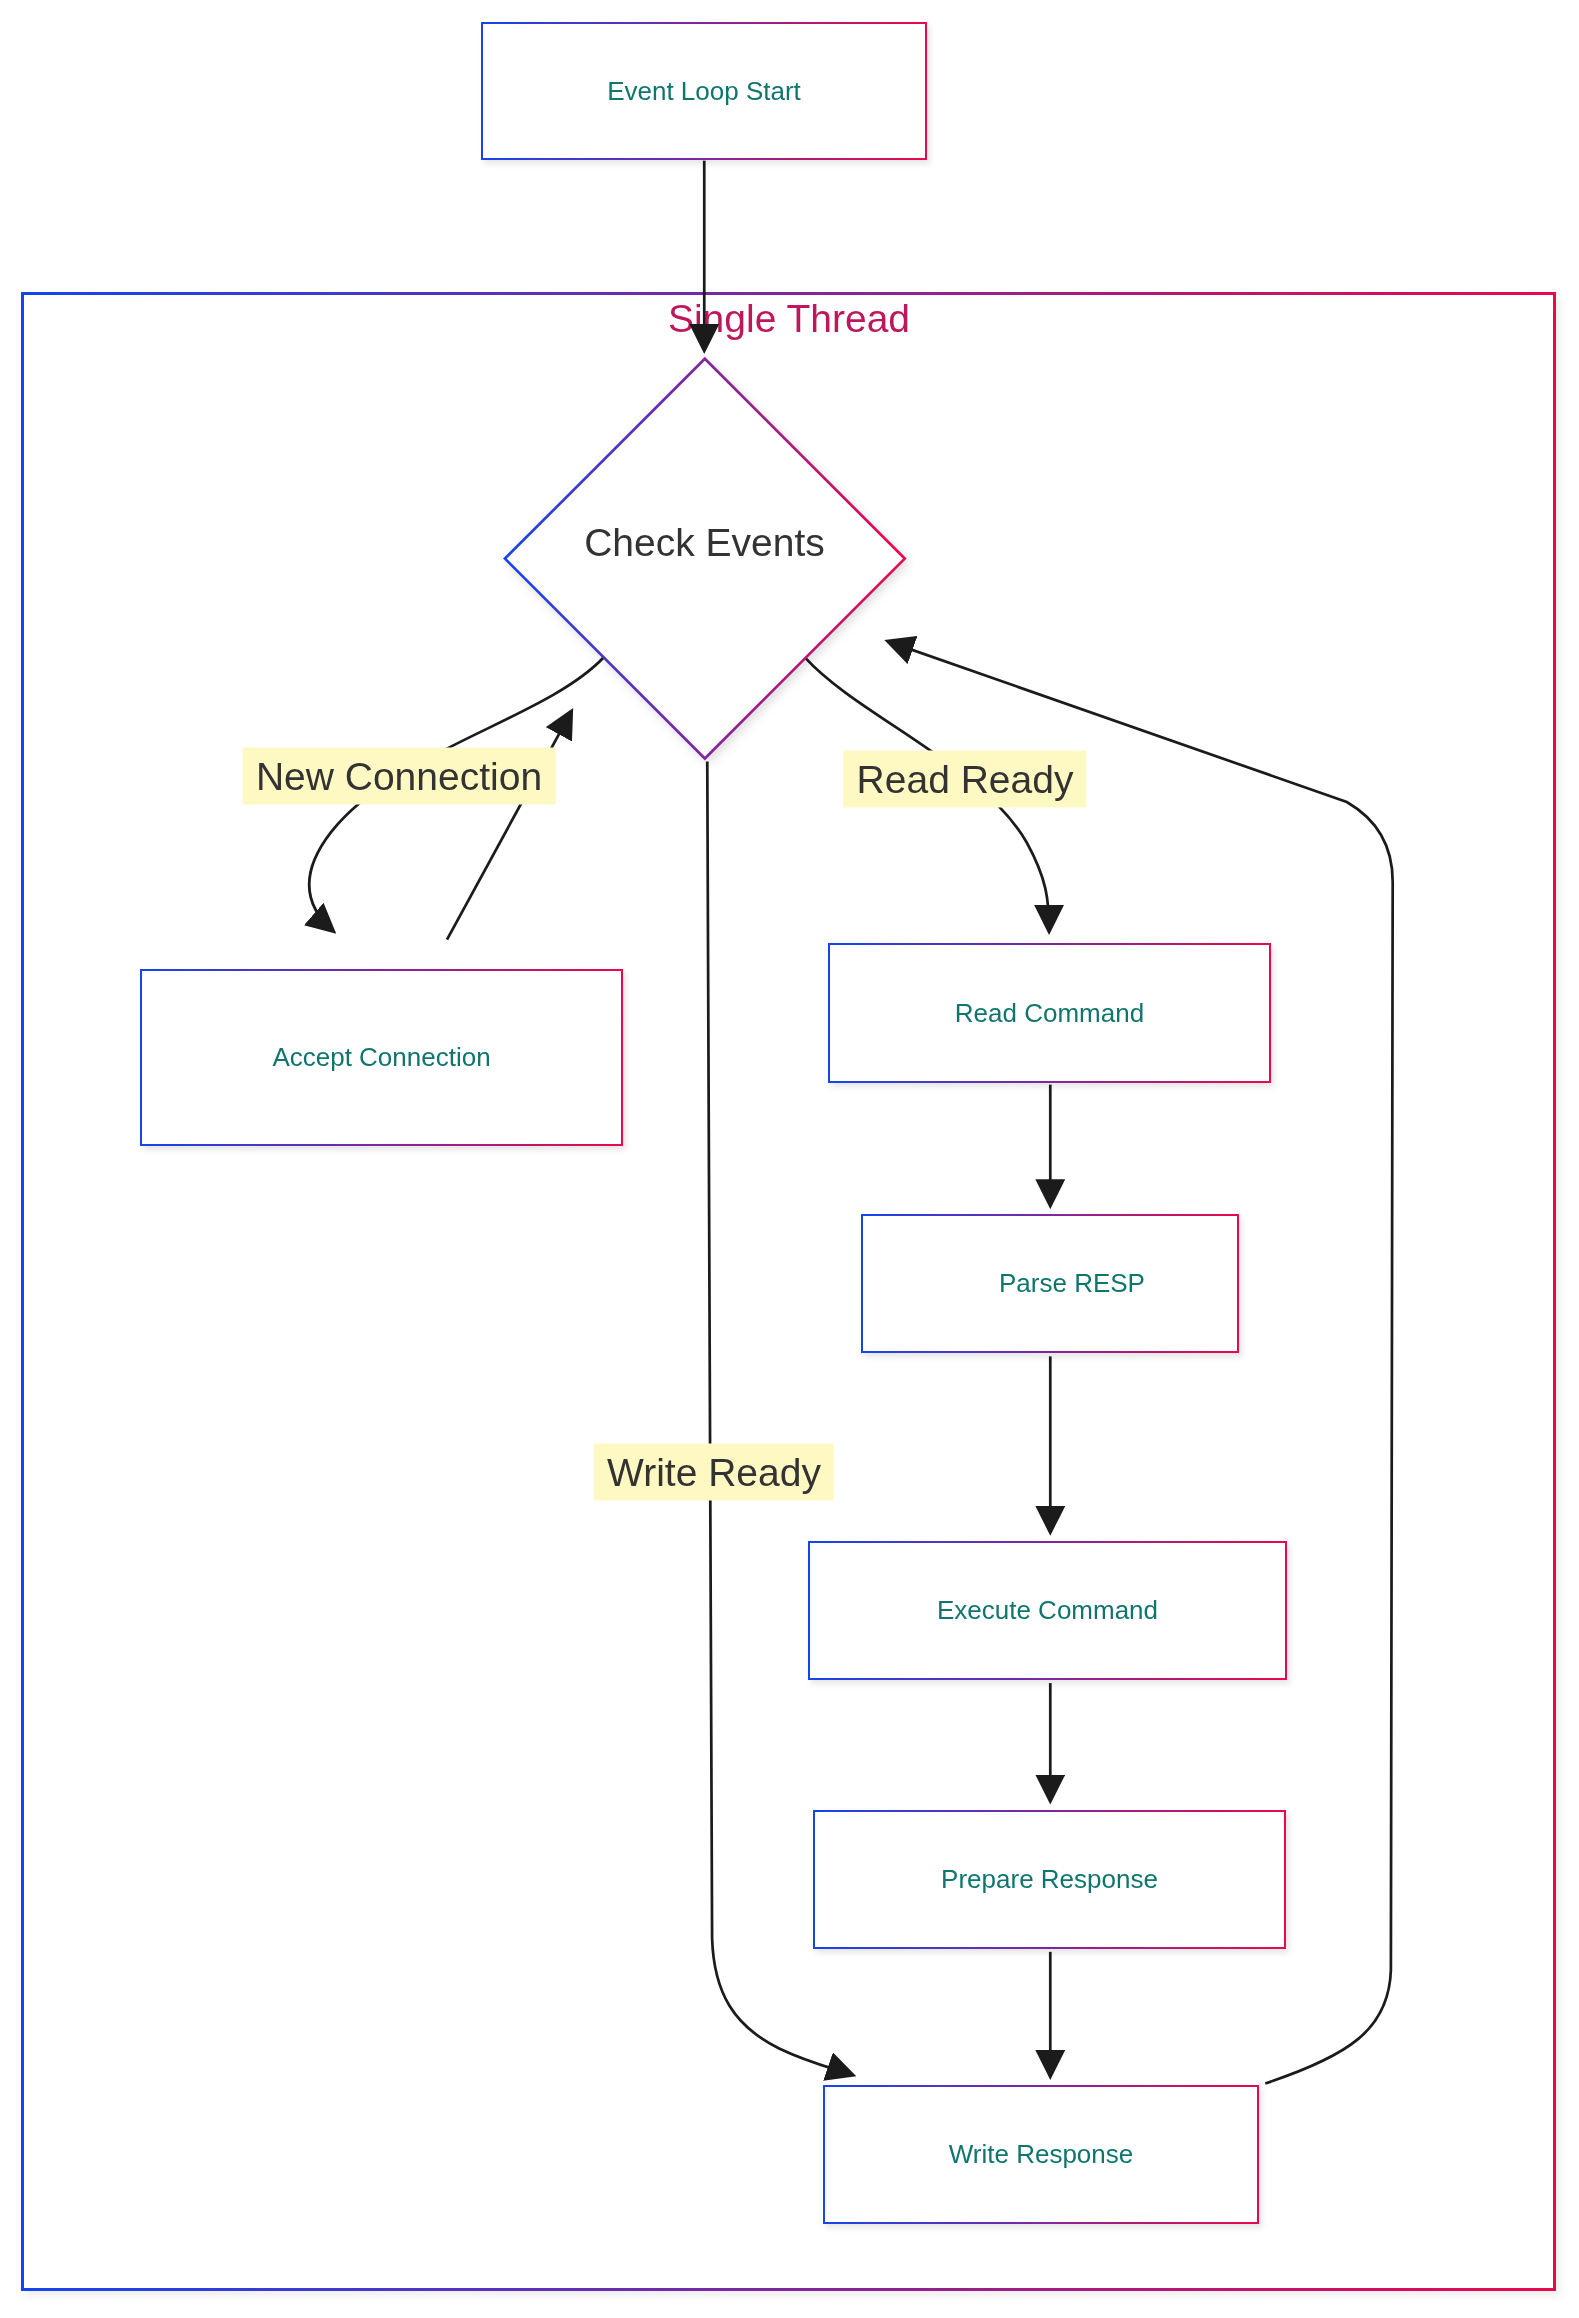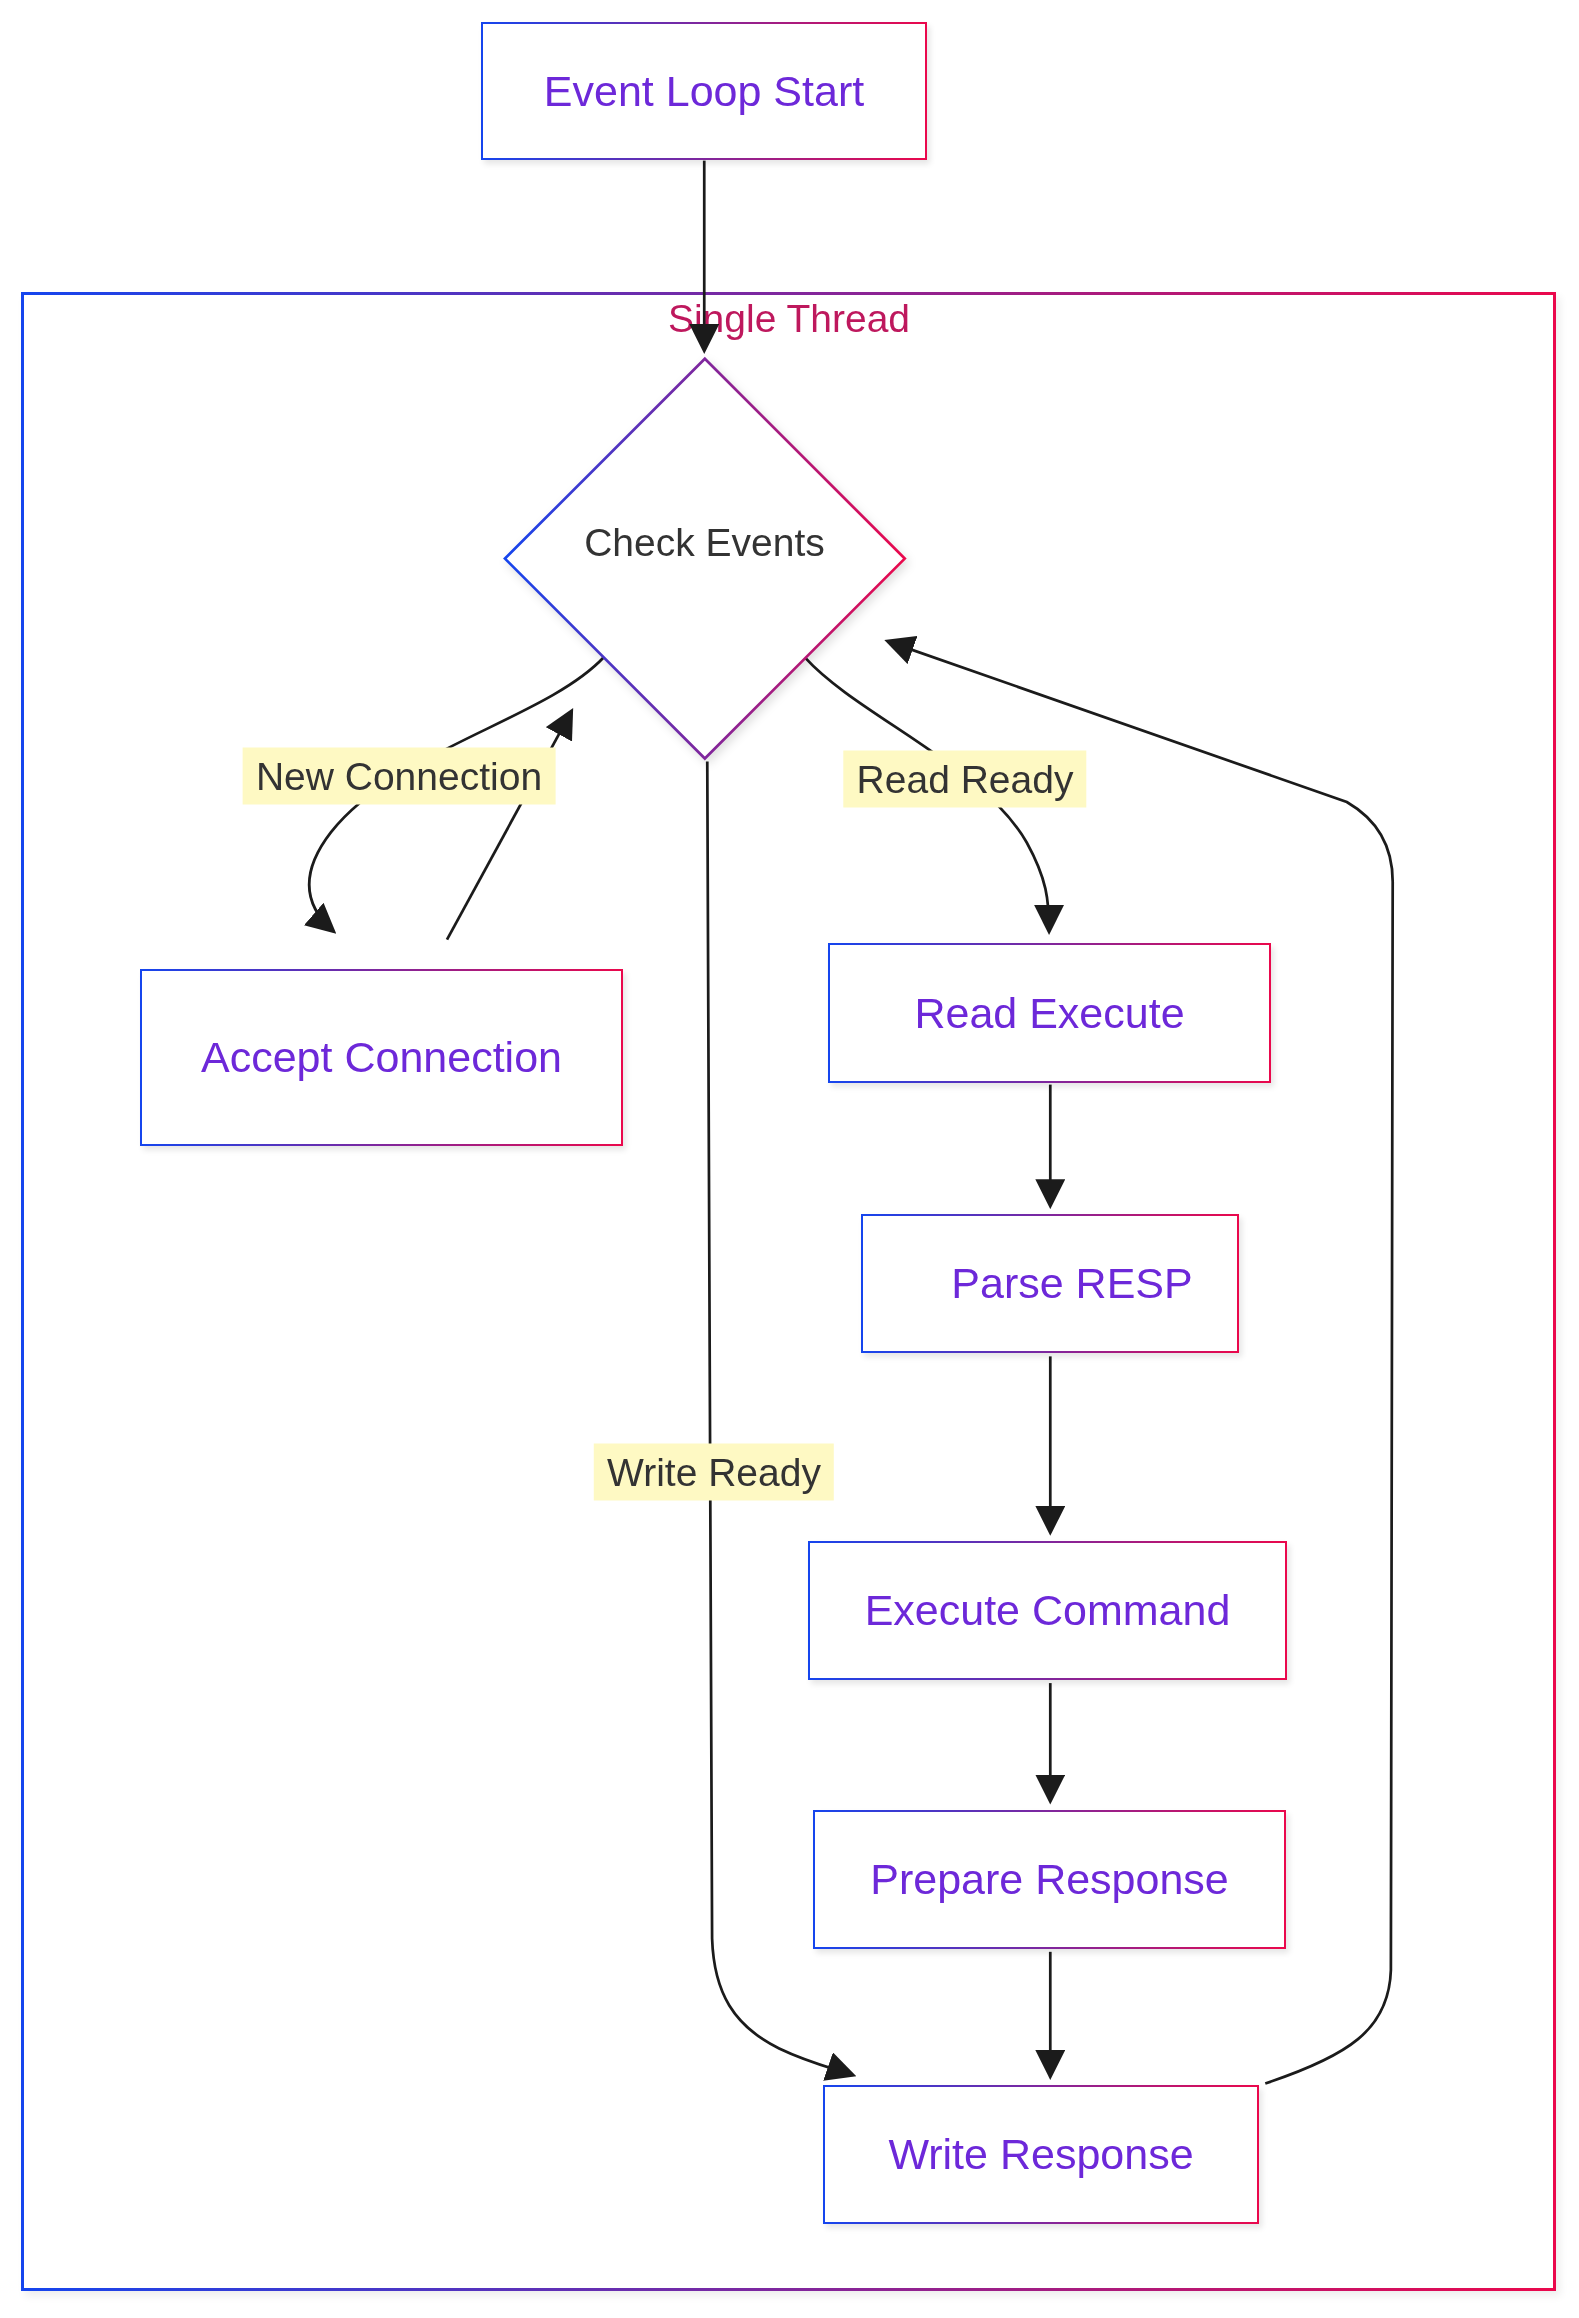"Event Loop Start" .node { color: #6d28d9 -> #0f766e; font-size: 43px -> 26px }
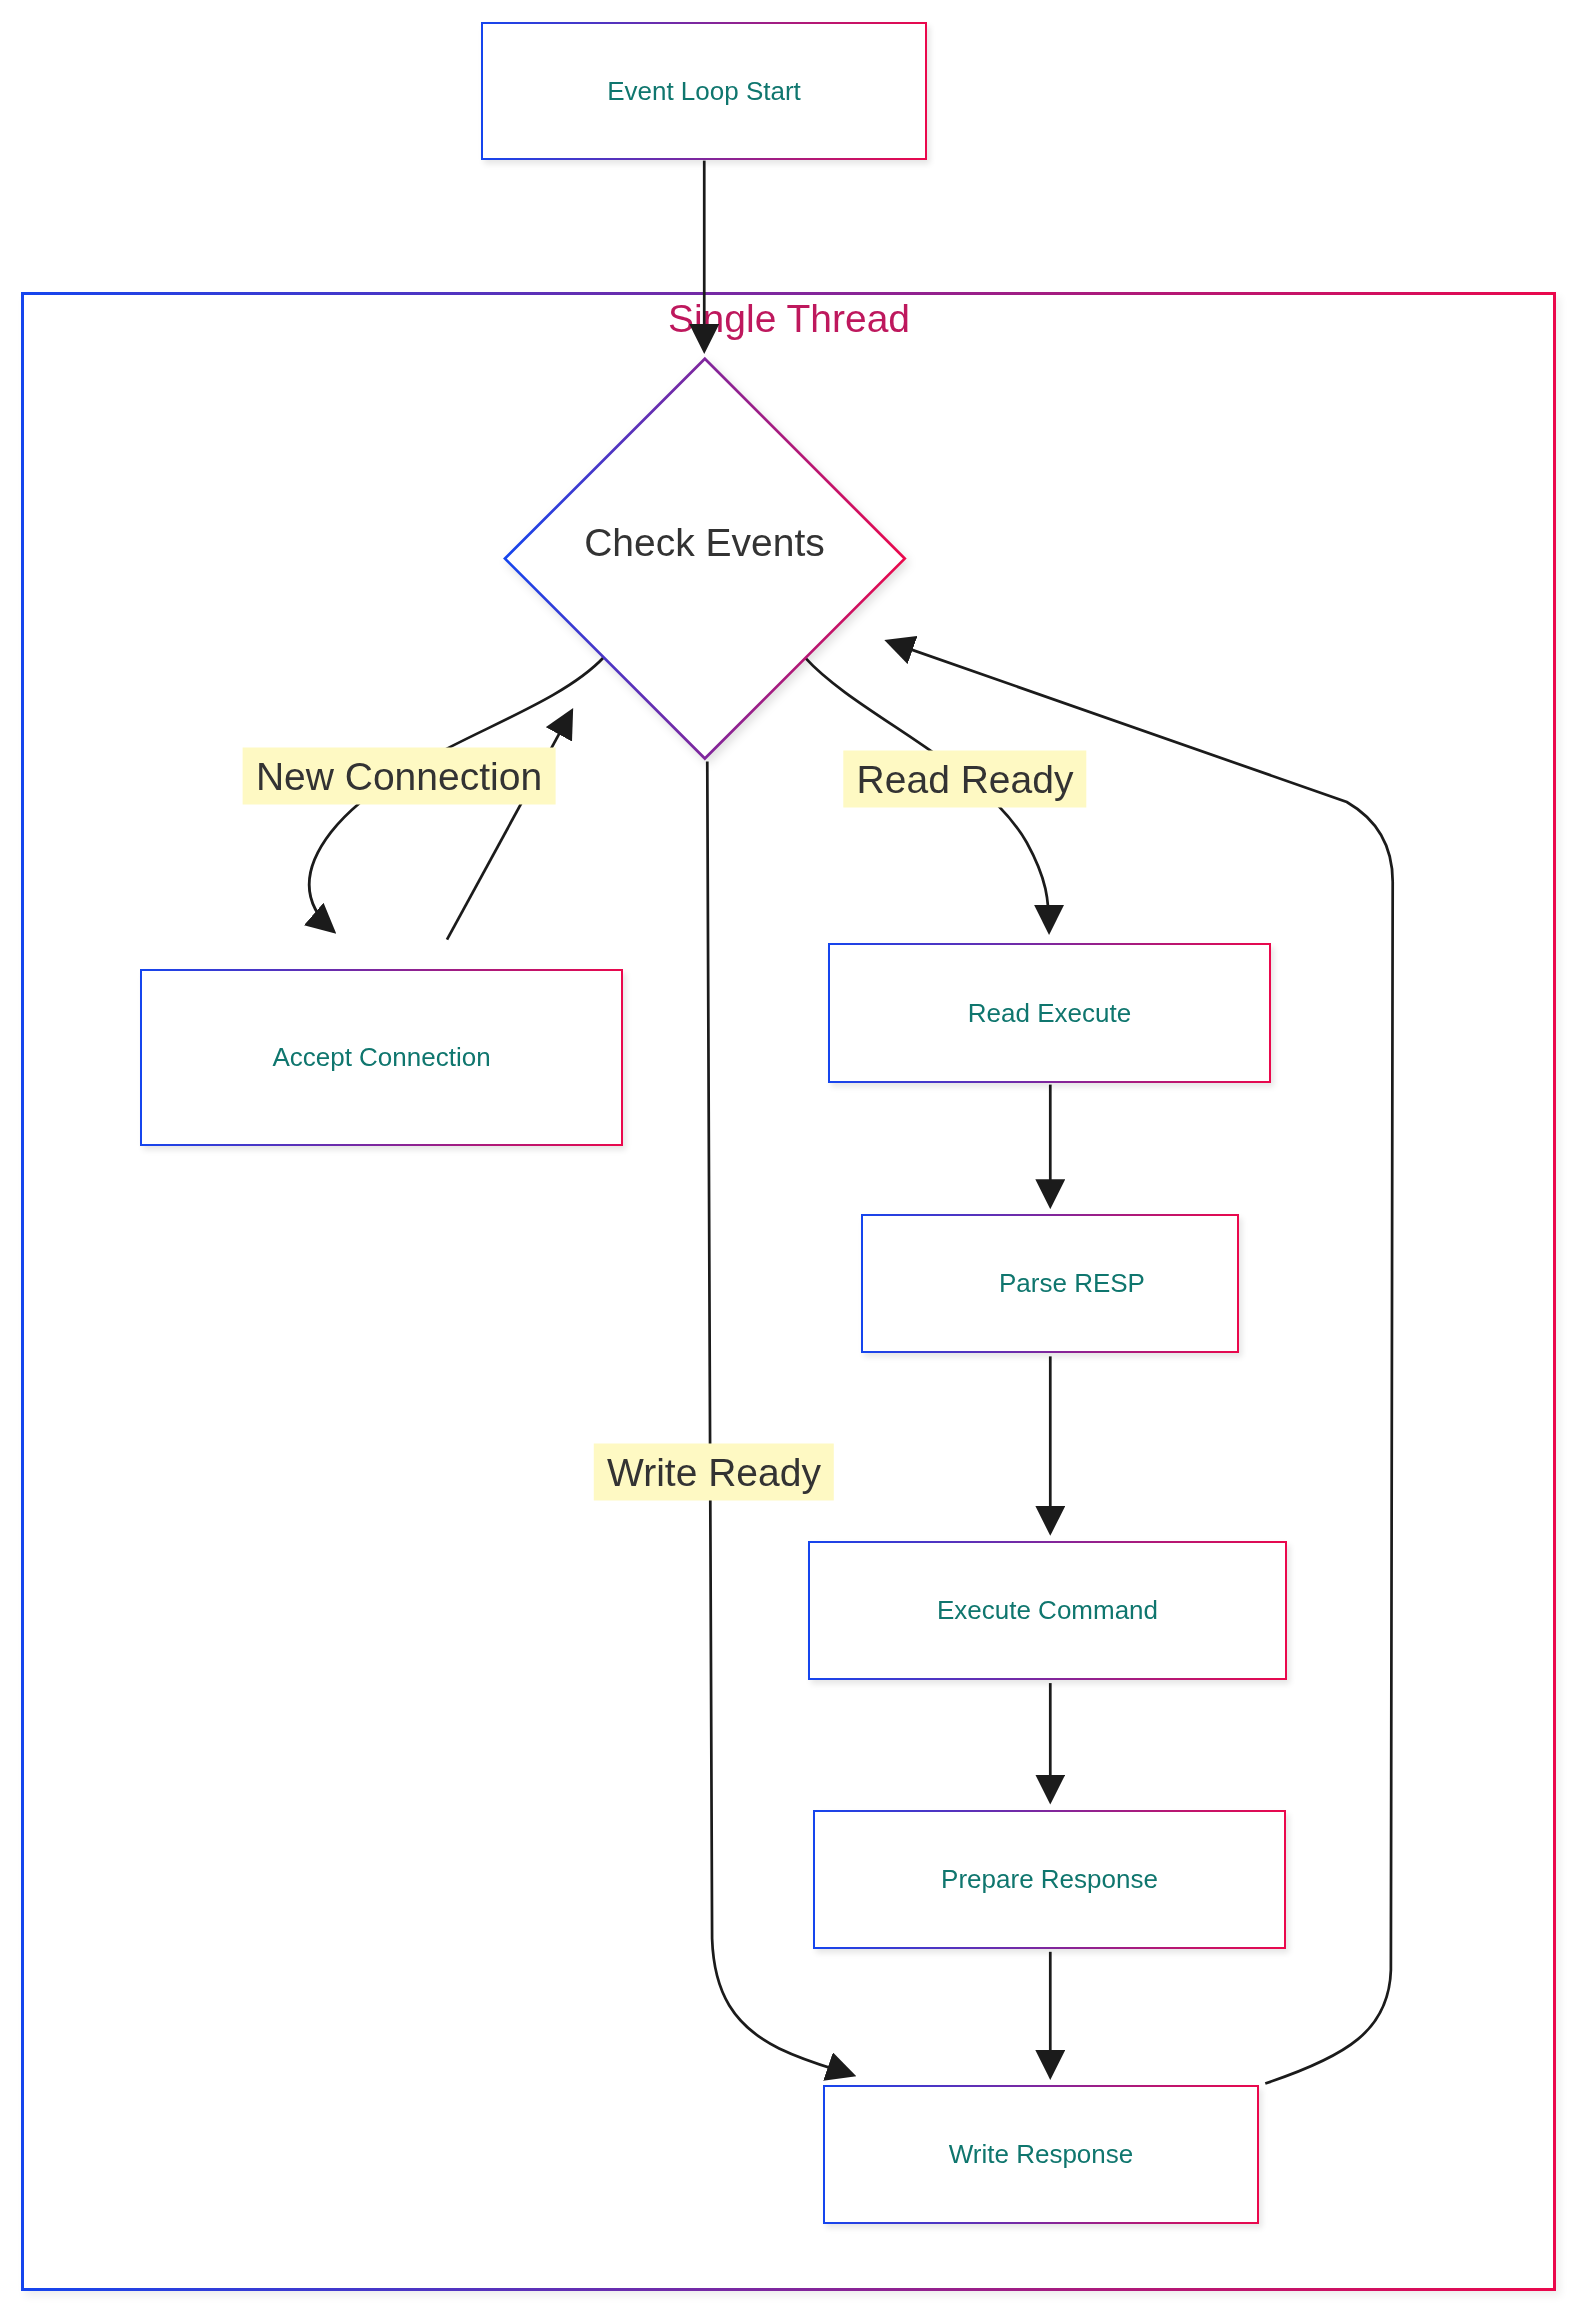"Read Execute" div.node { text: Execute -> Command }
